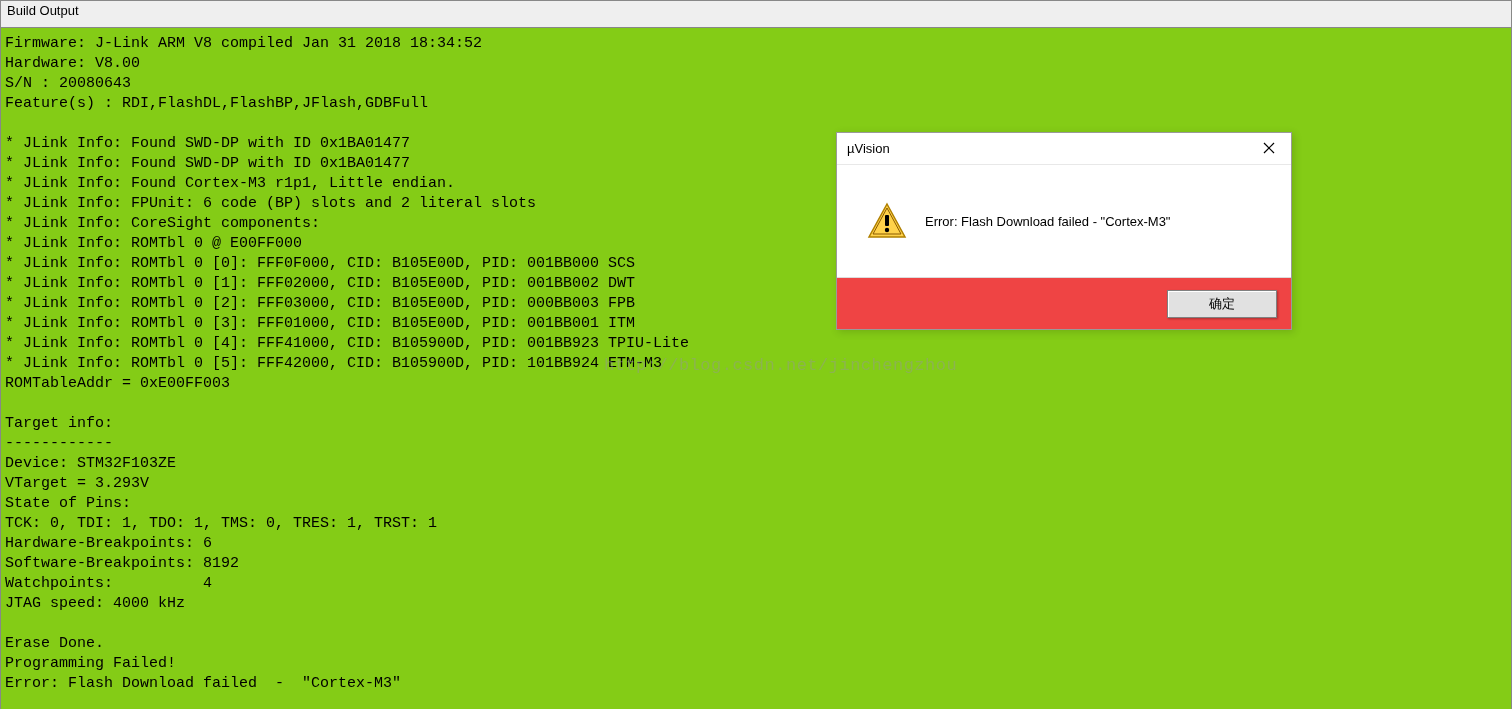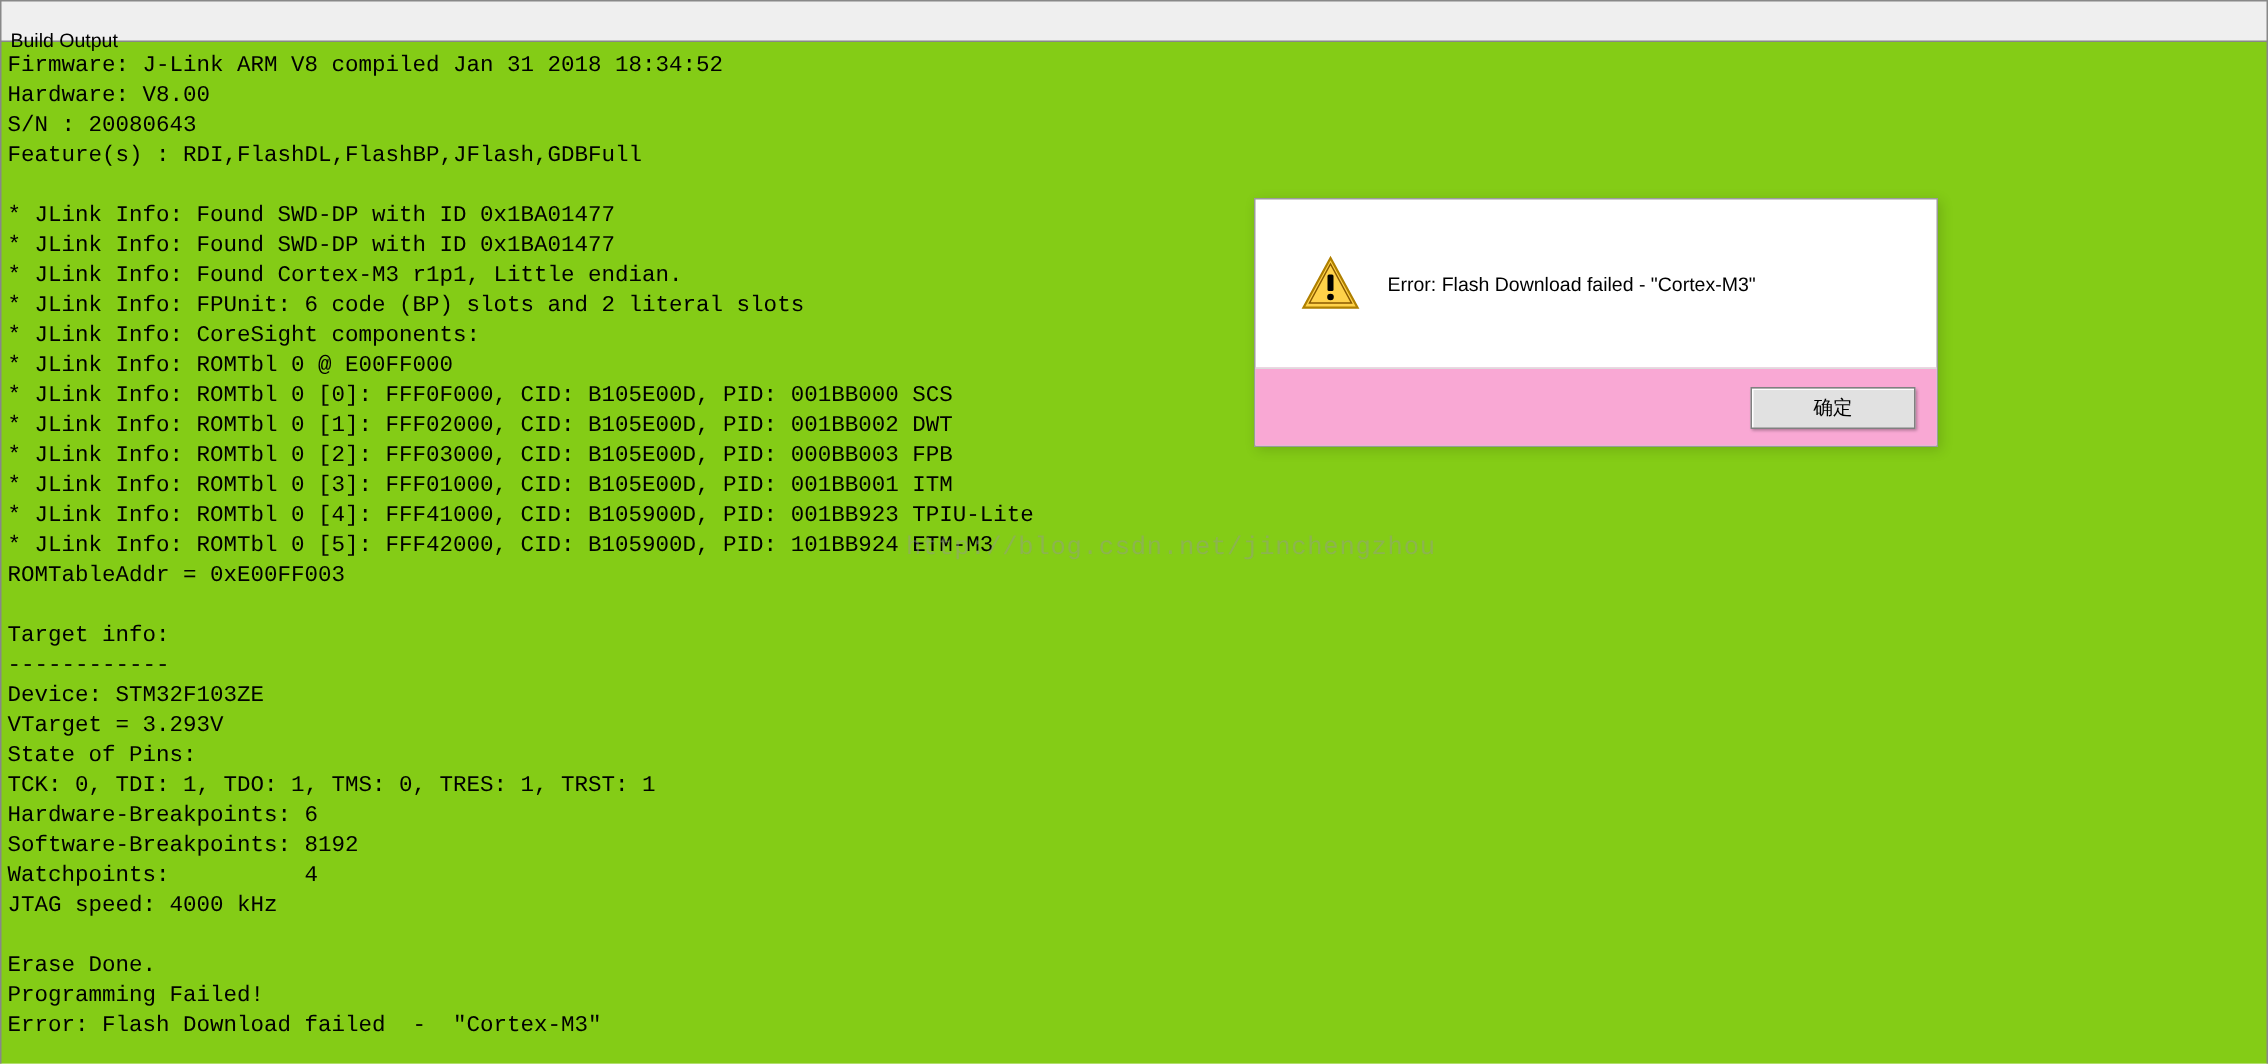"Build Output" .panel-title { padding: 19px 6px 3px 6px -> 3px 6px 3px 6px }
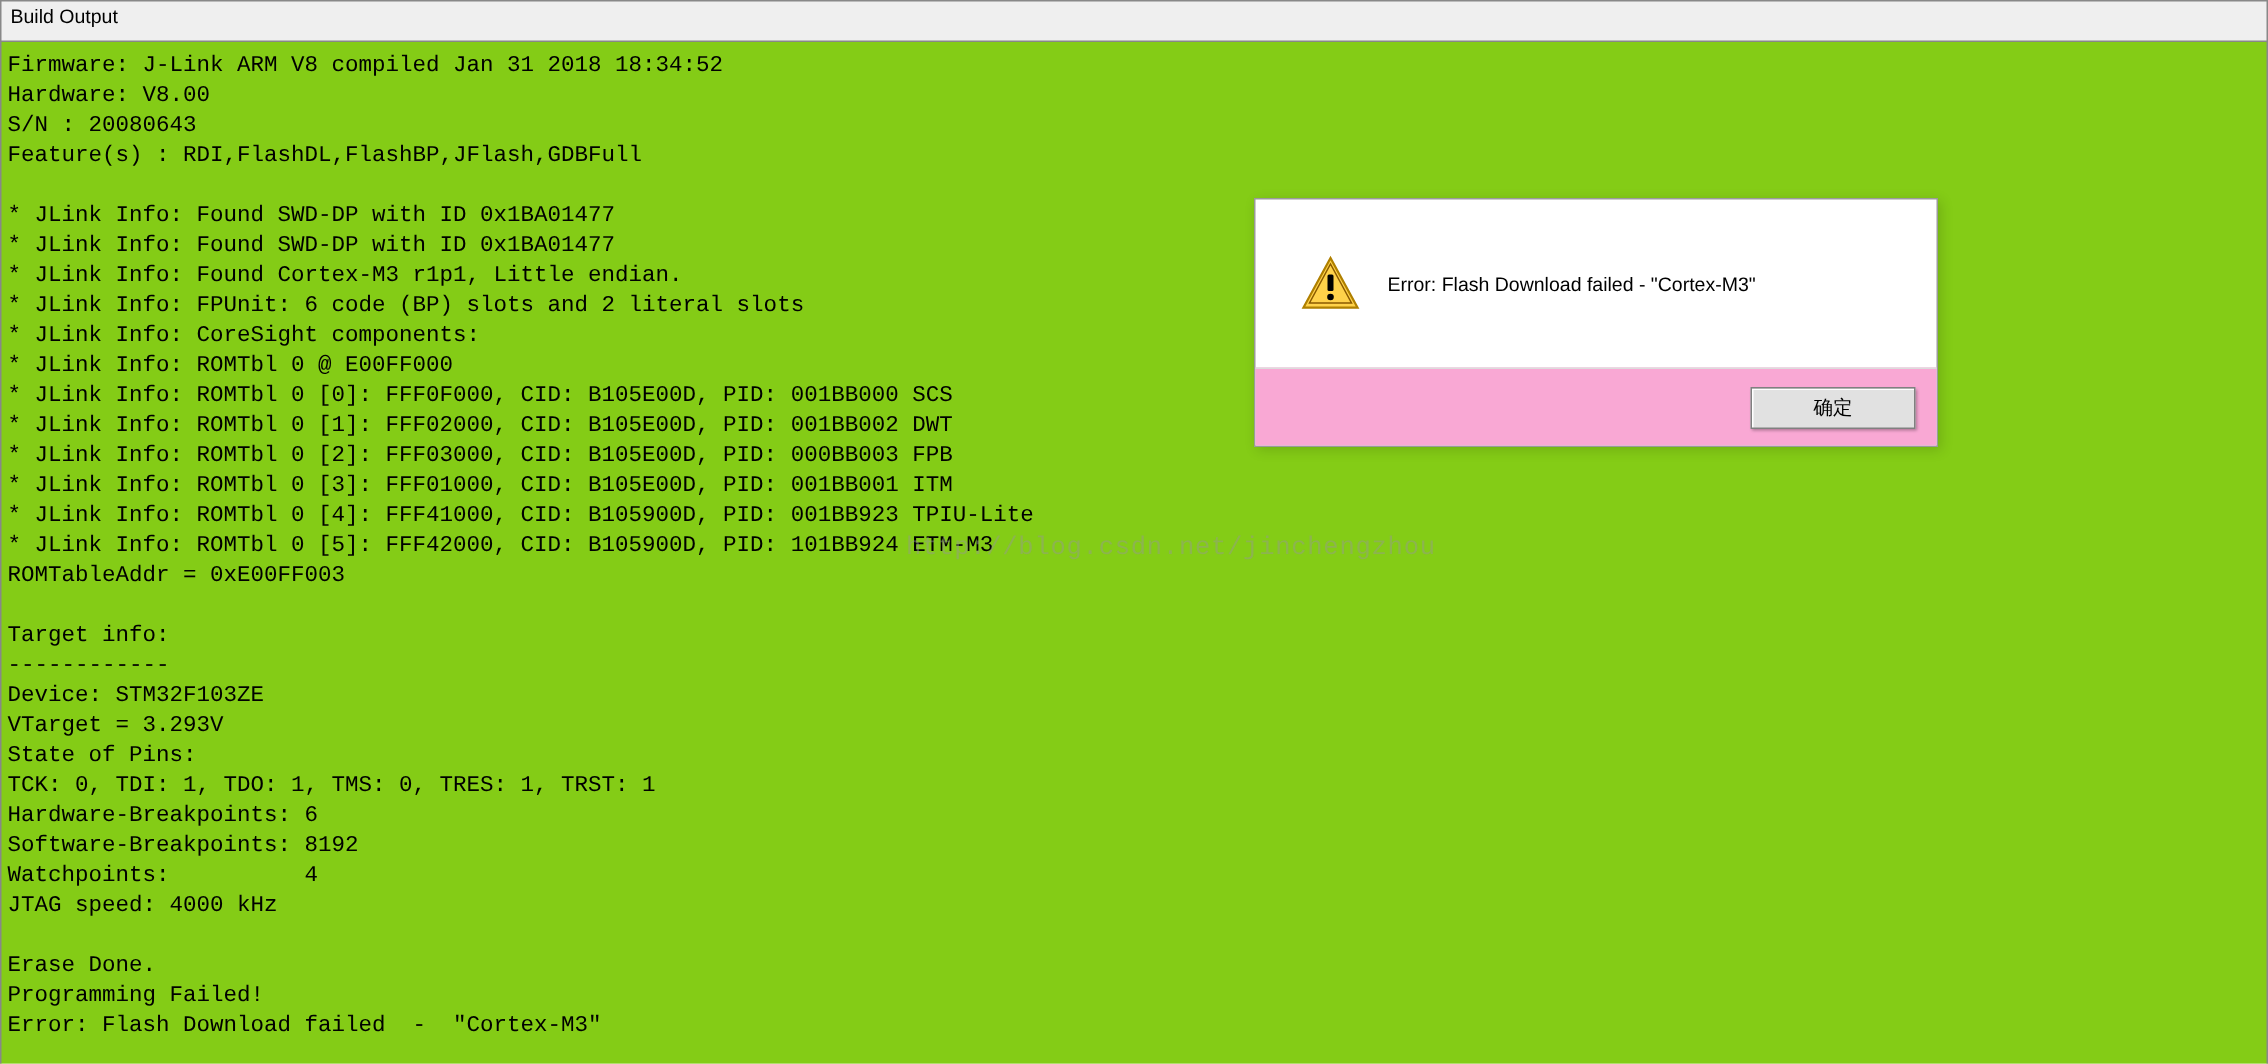"µVision" div.dialog-titlebar { html: none -> <div> <span>µVision</span> <div> <span> <svg> <line></line> <line></line> </svg> </span> </div> </div> }
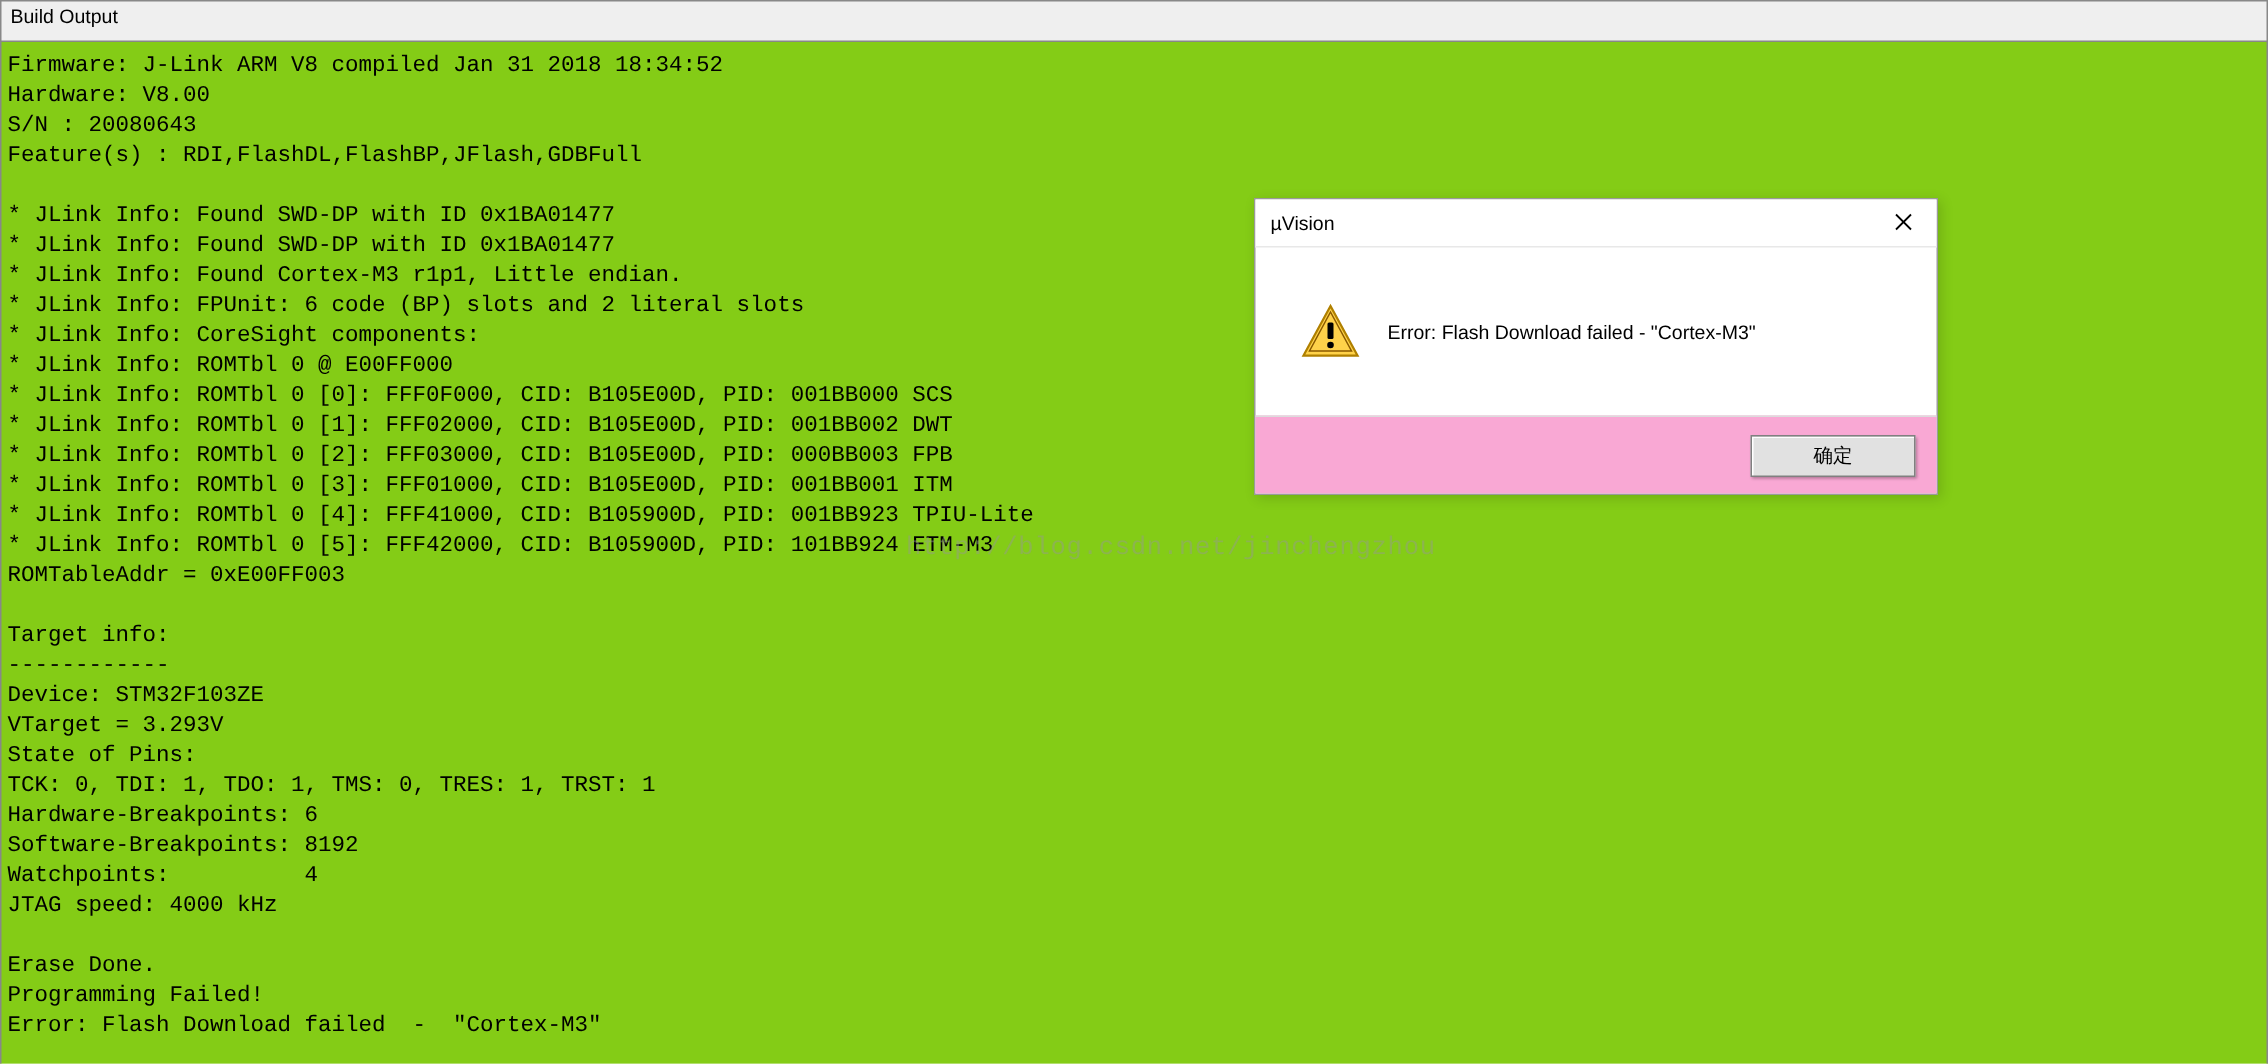"确定" .dialog-footer { background: #f9a8d4 -> #ef4444 }
